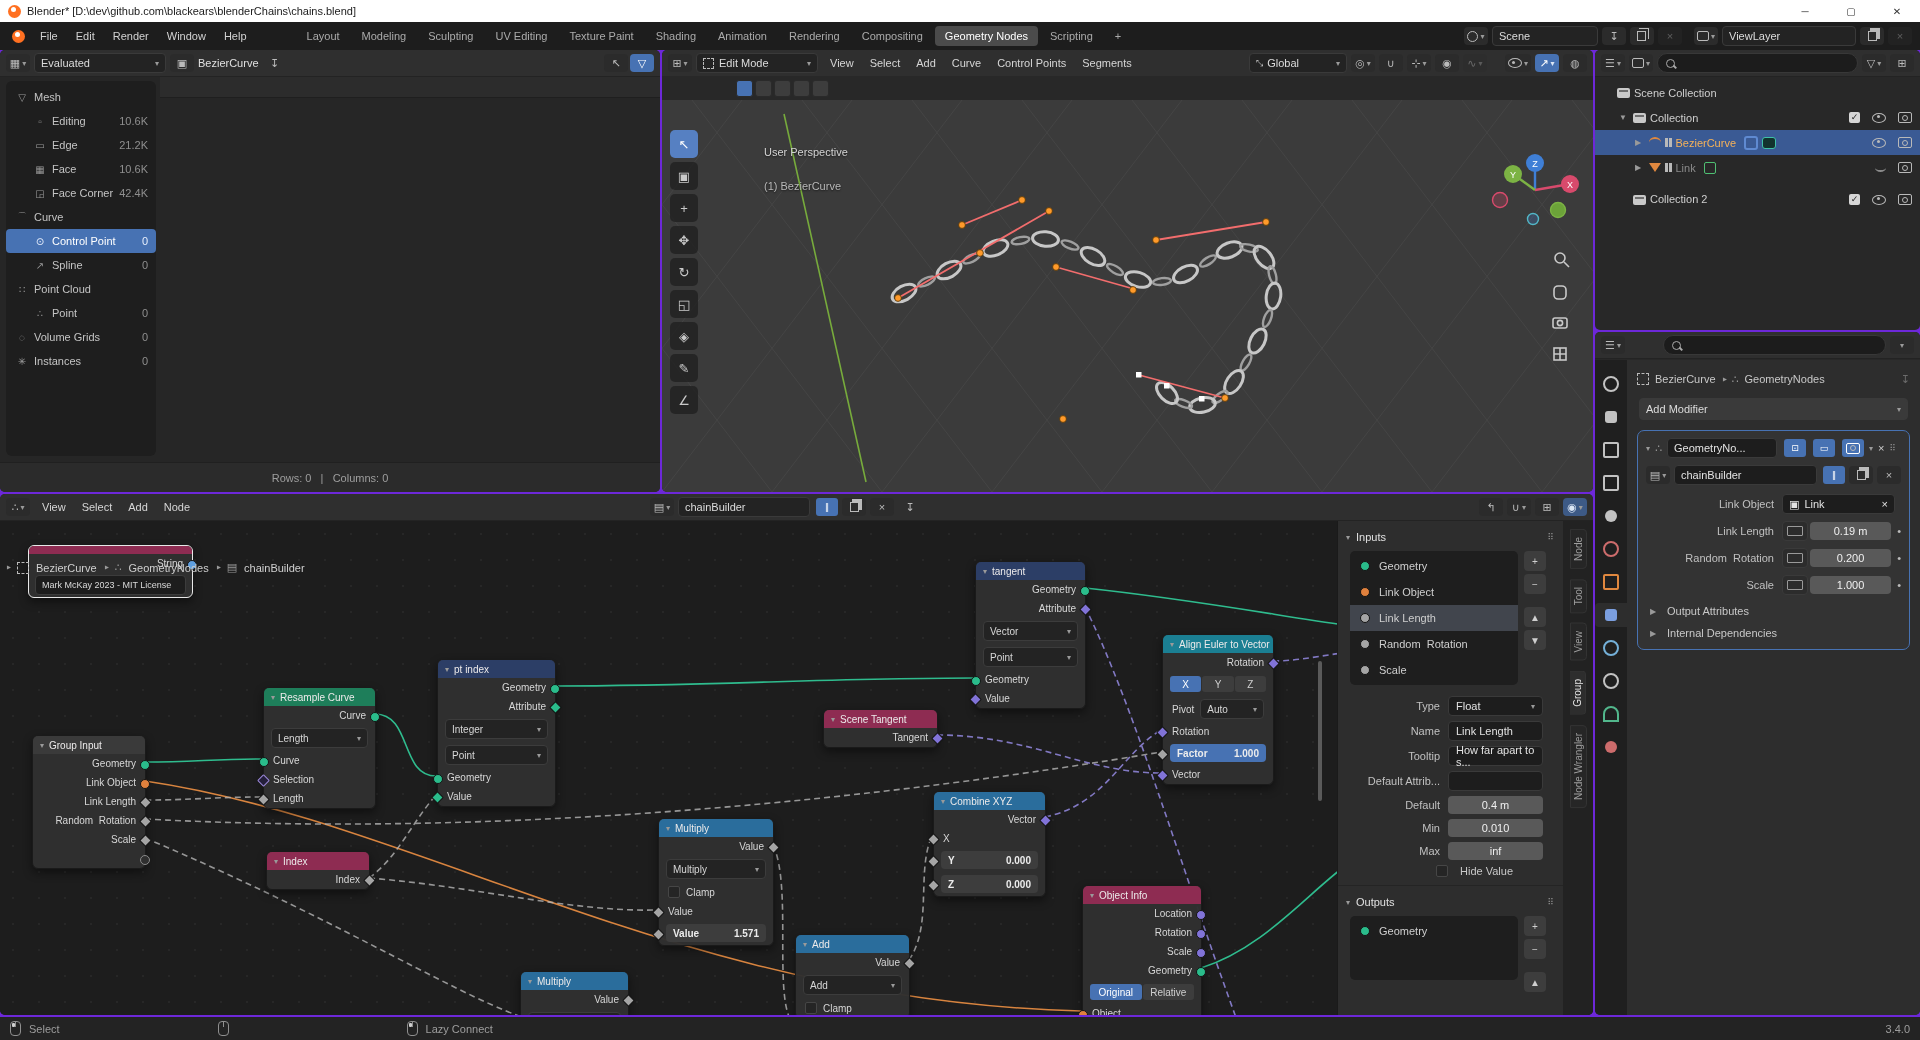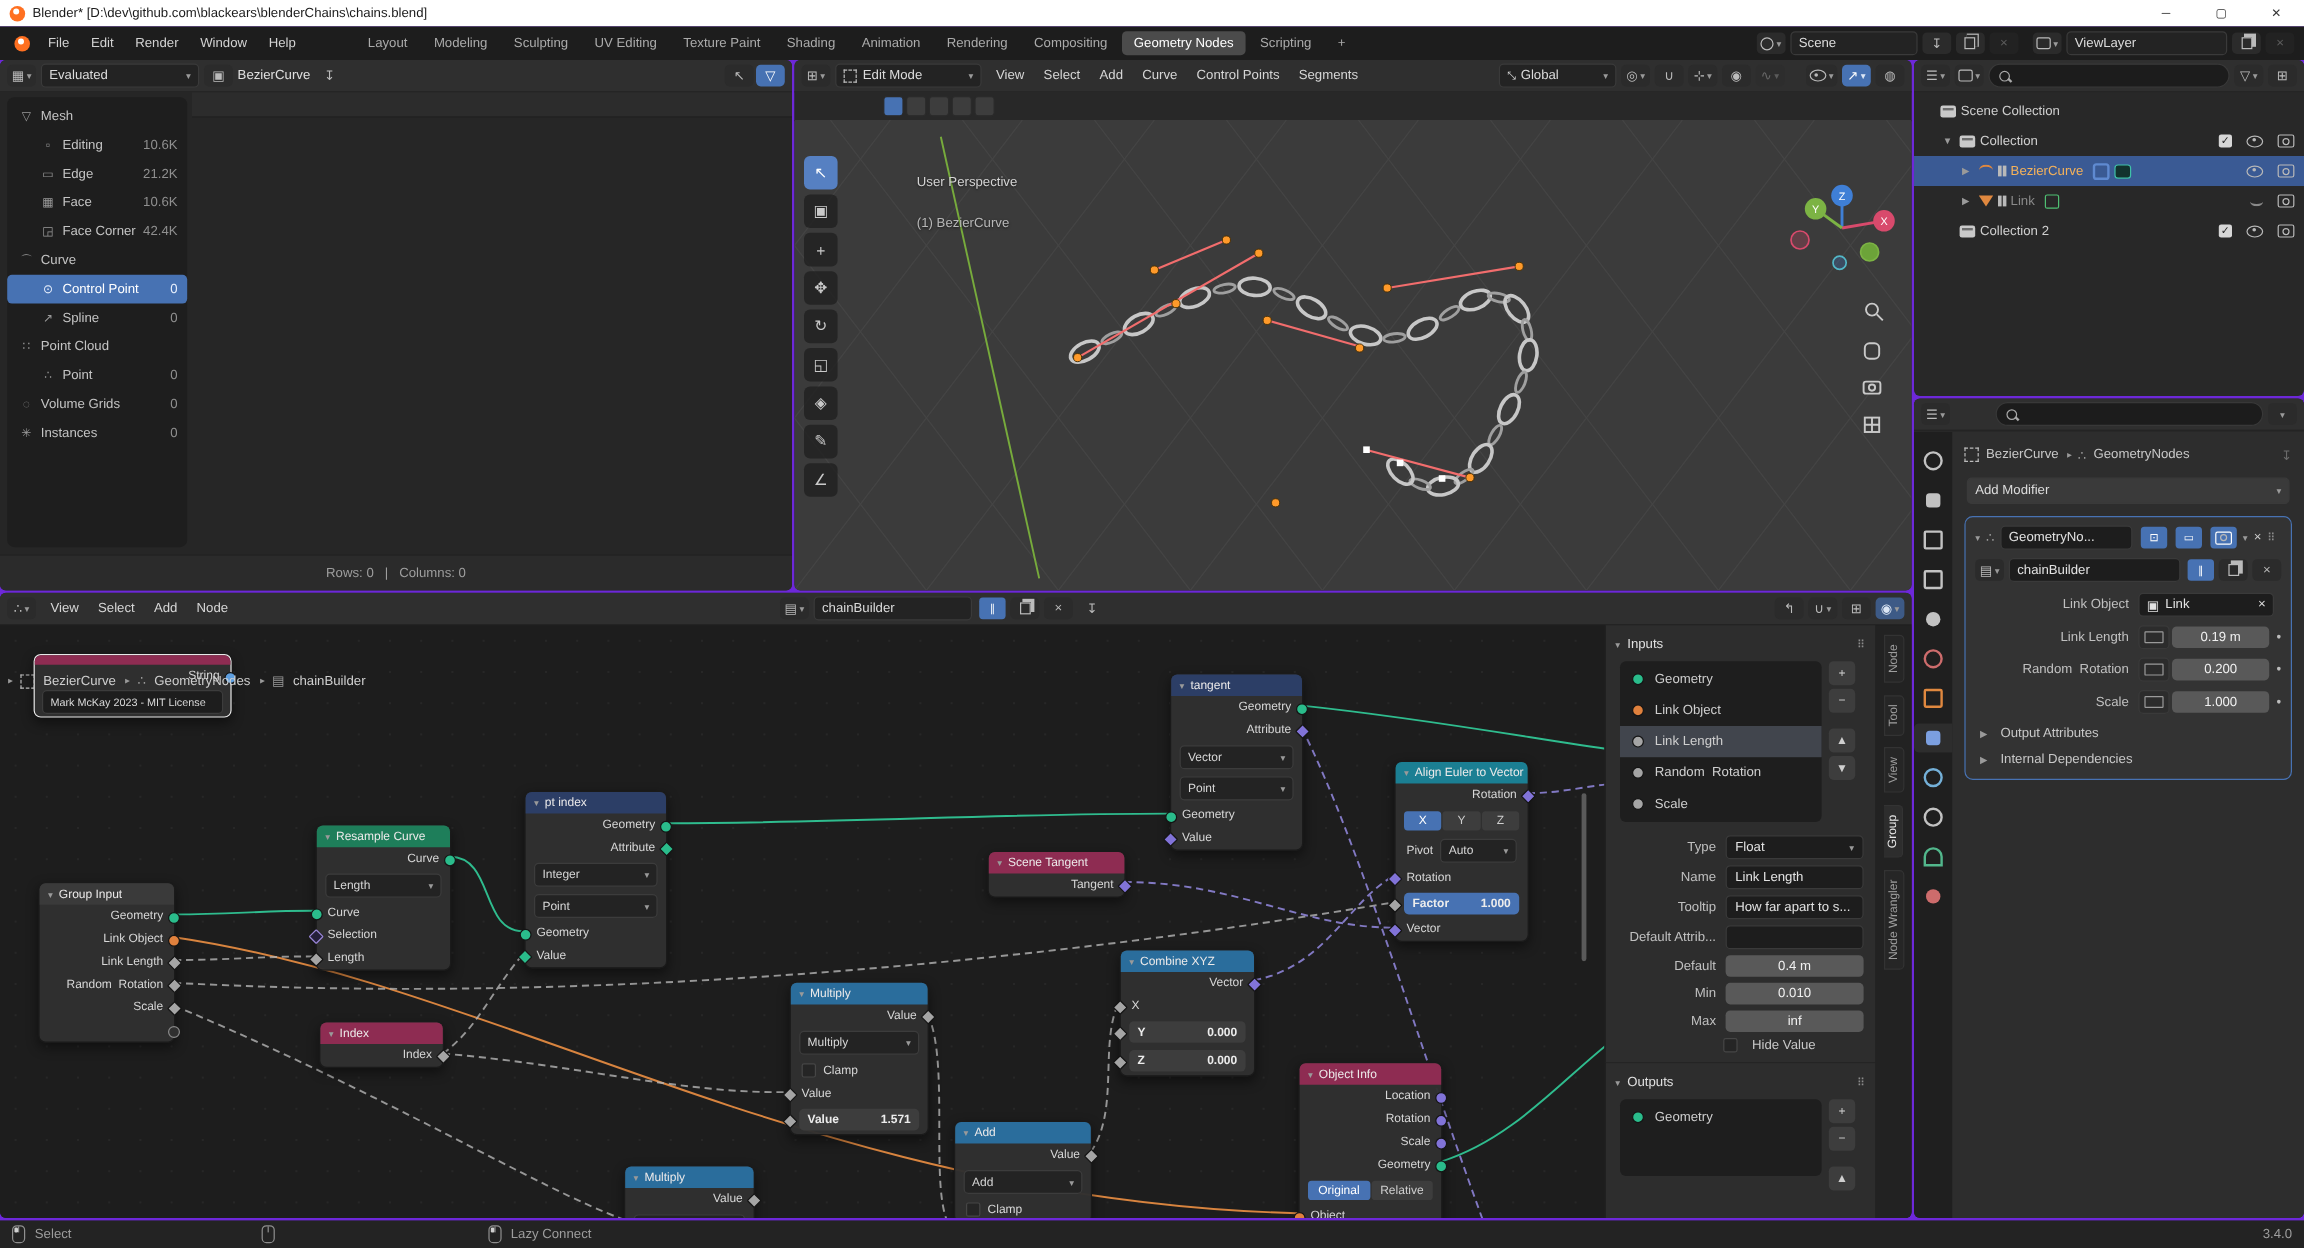"Collection 2" div.ol-row { align-items: none -> flex-end }
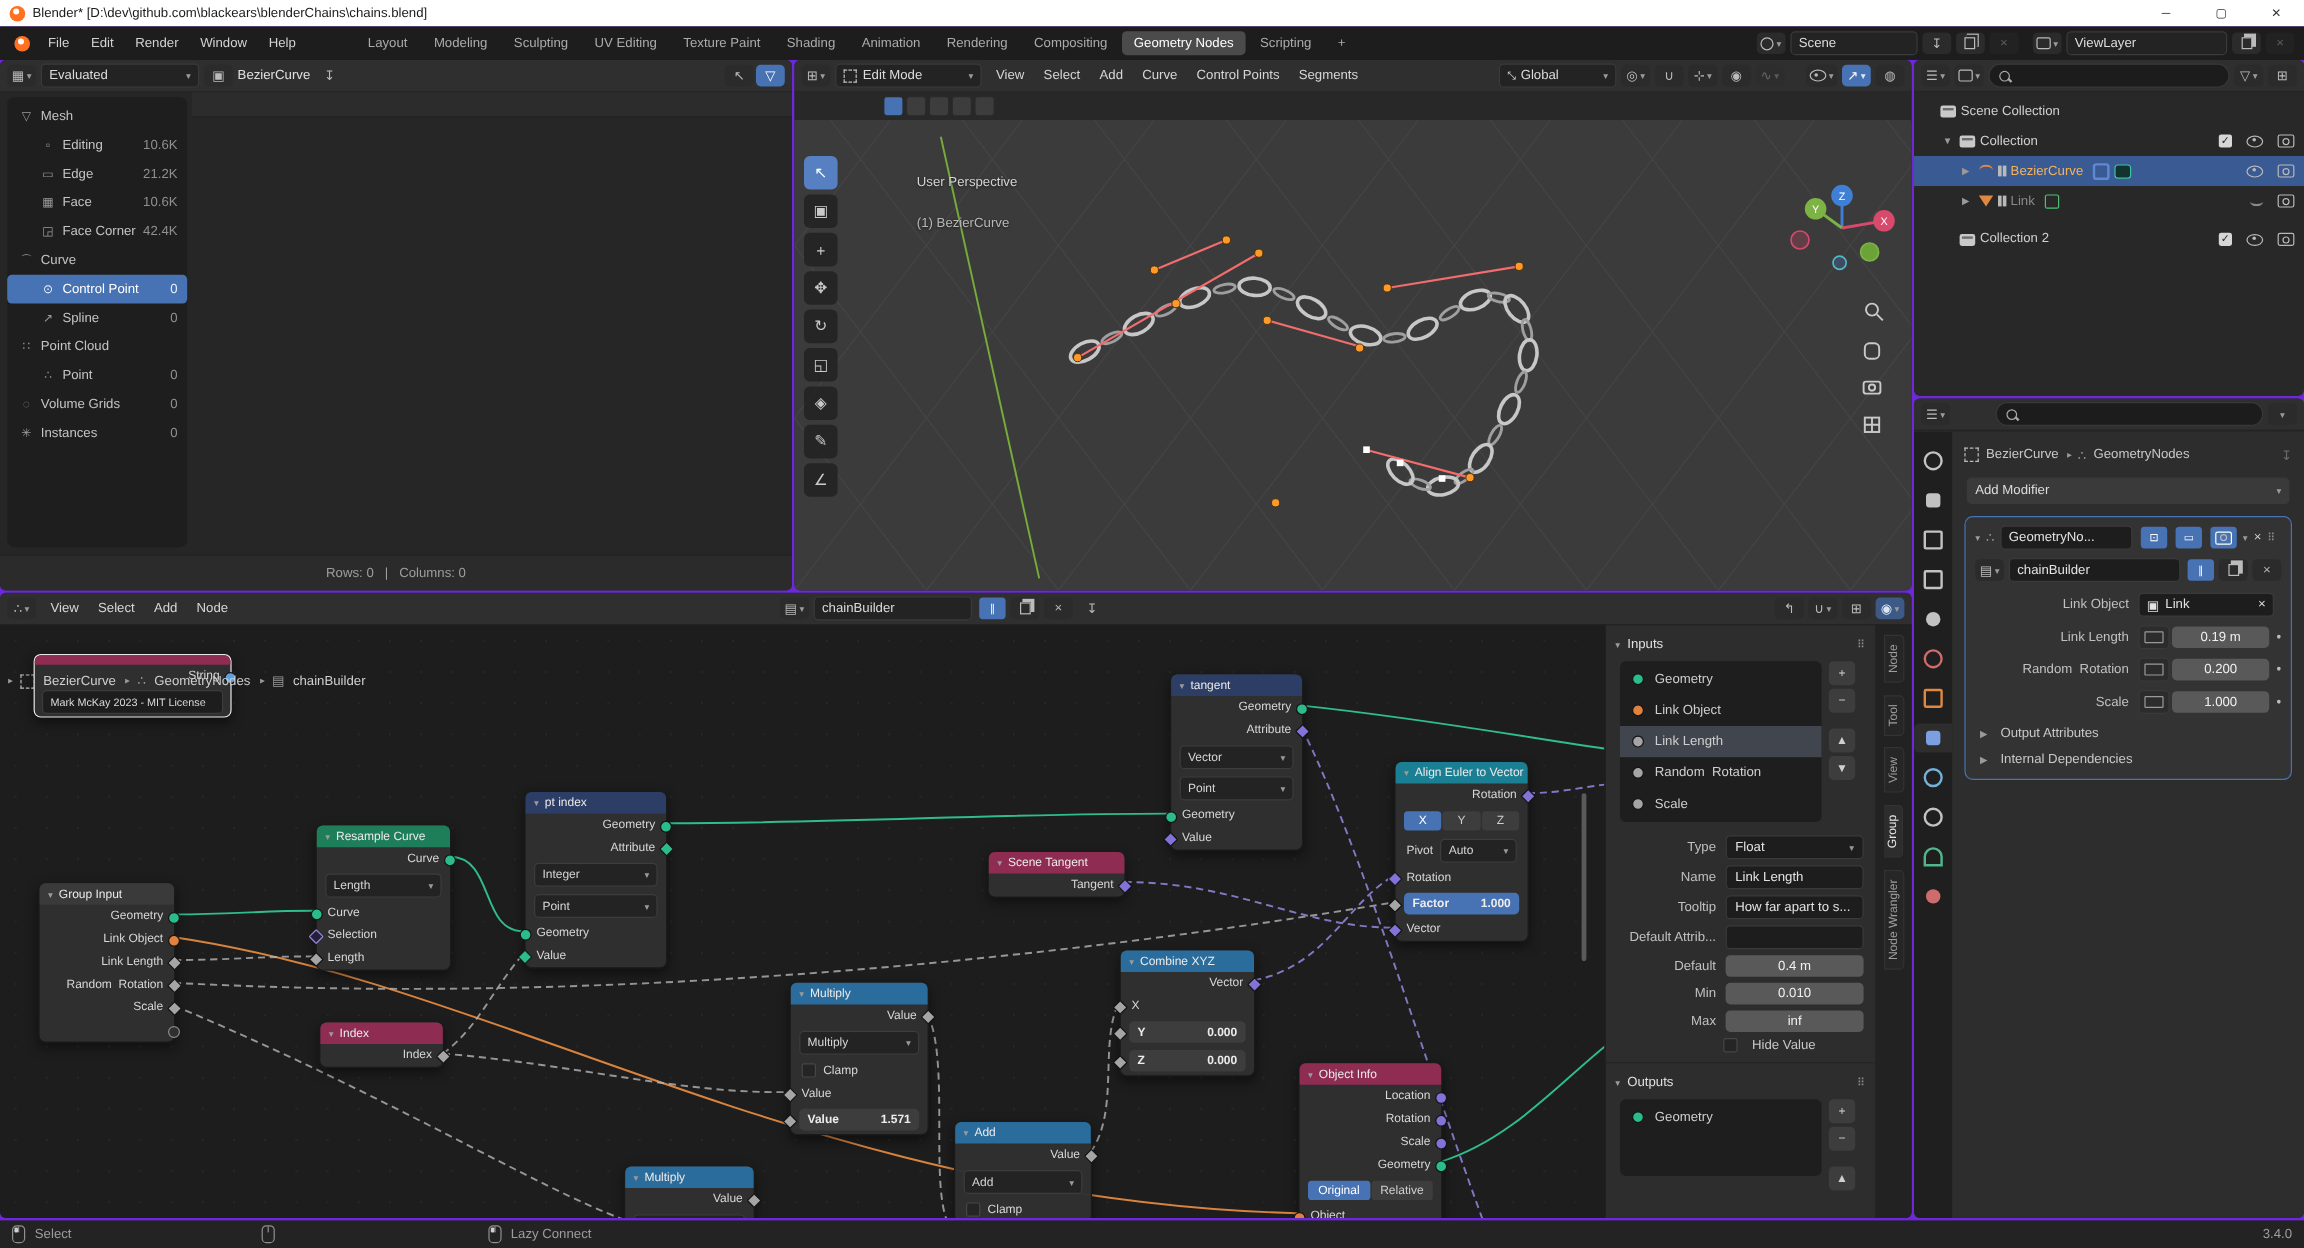"Type" .sp-row { margin: 5px 2px -> 5px 12px }
